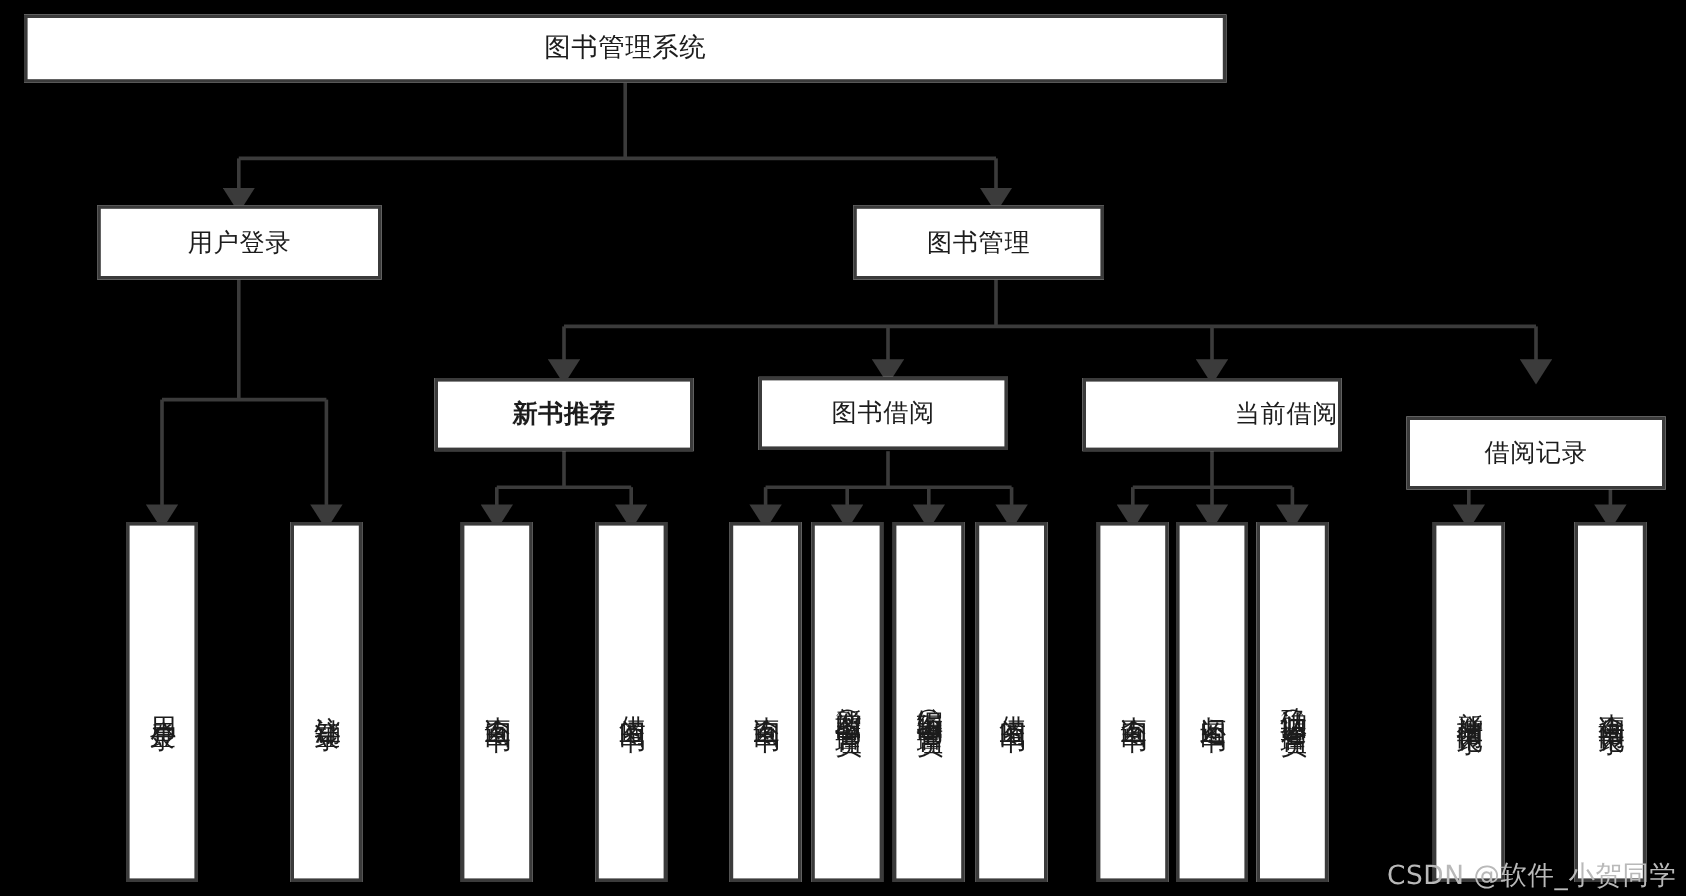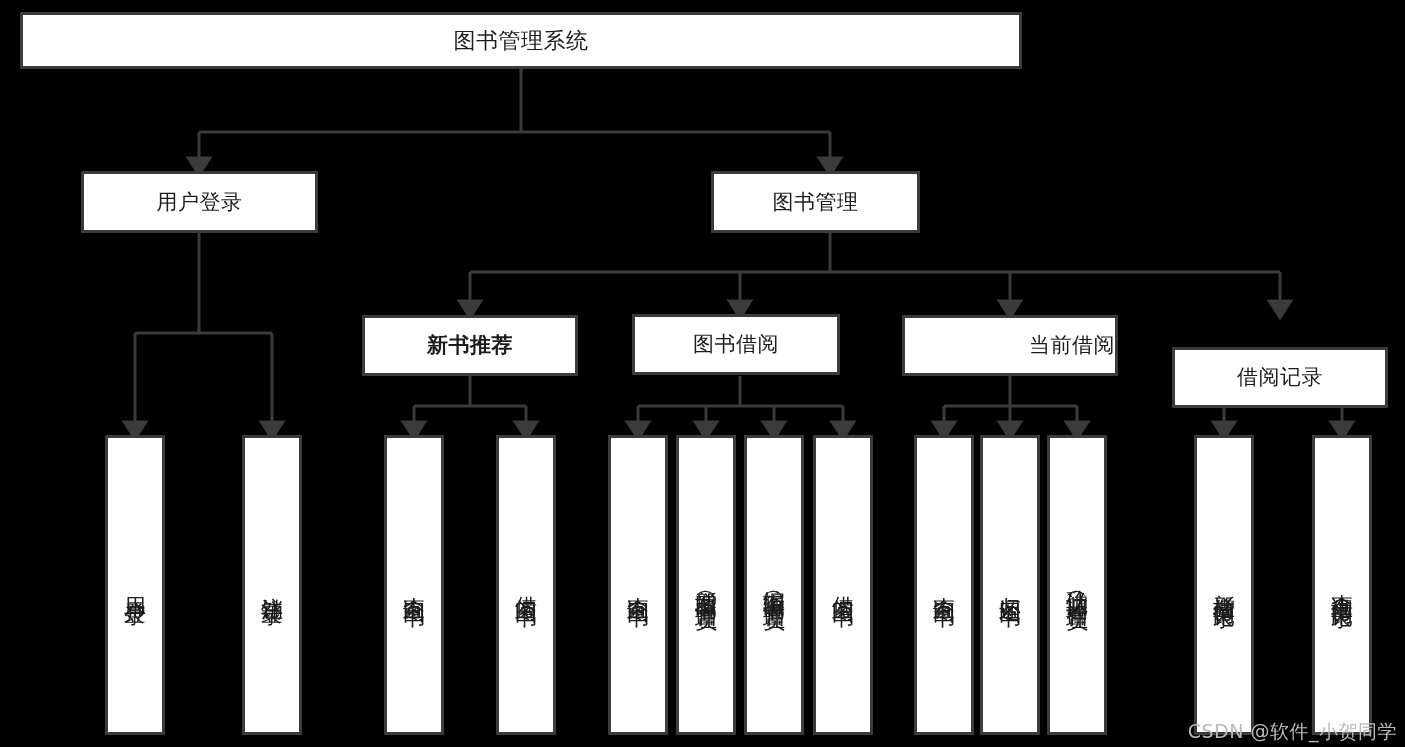"CSDN @软件_小贺同学" .watermark { font-size: 19px -> 22px }
